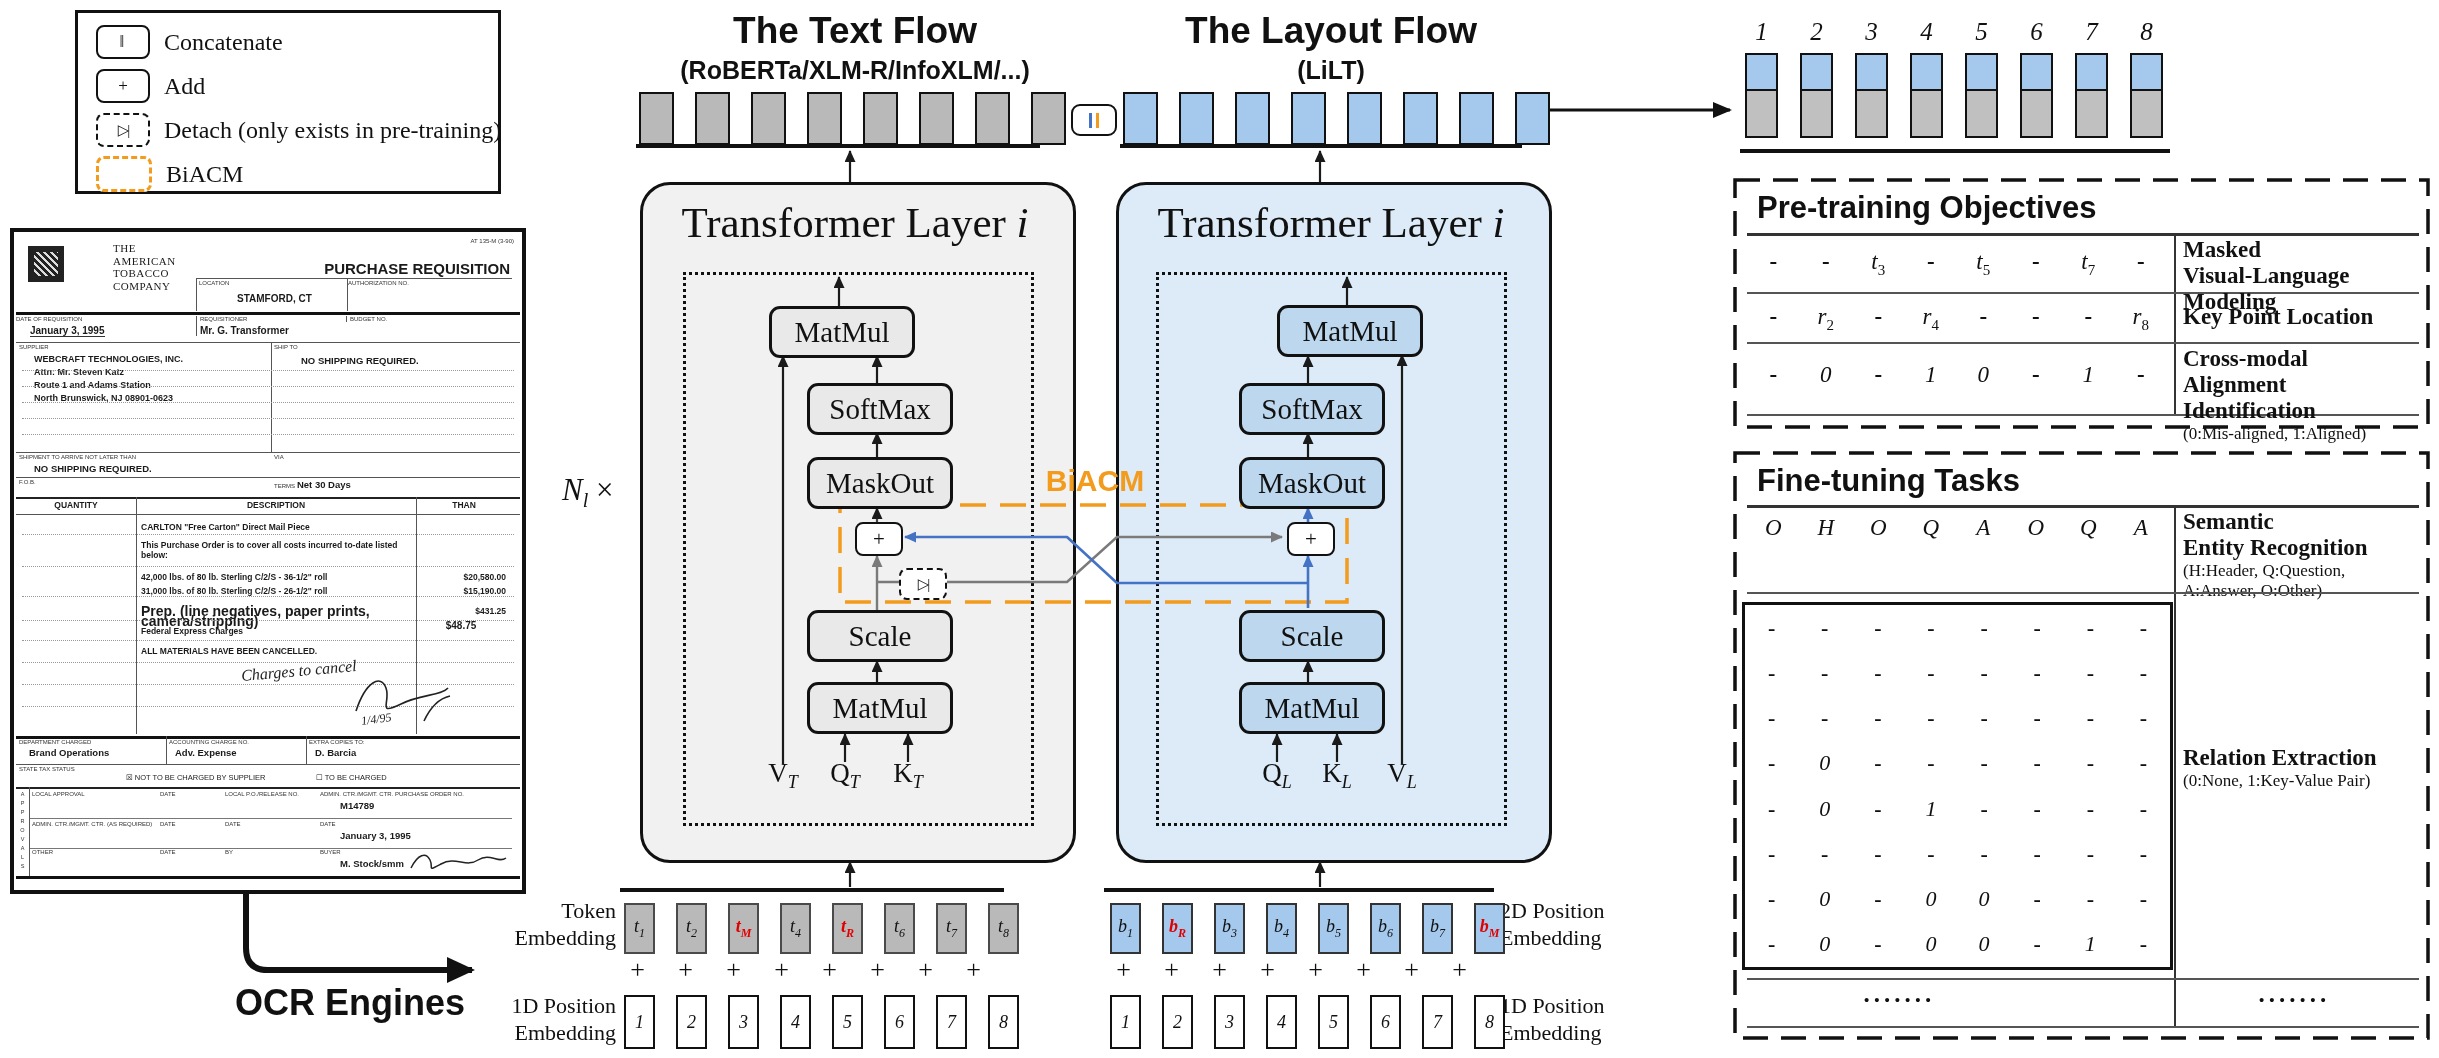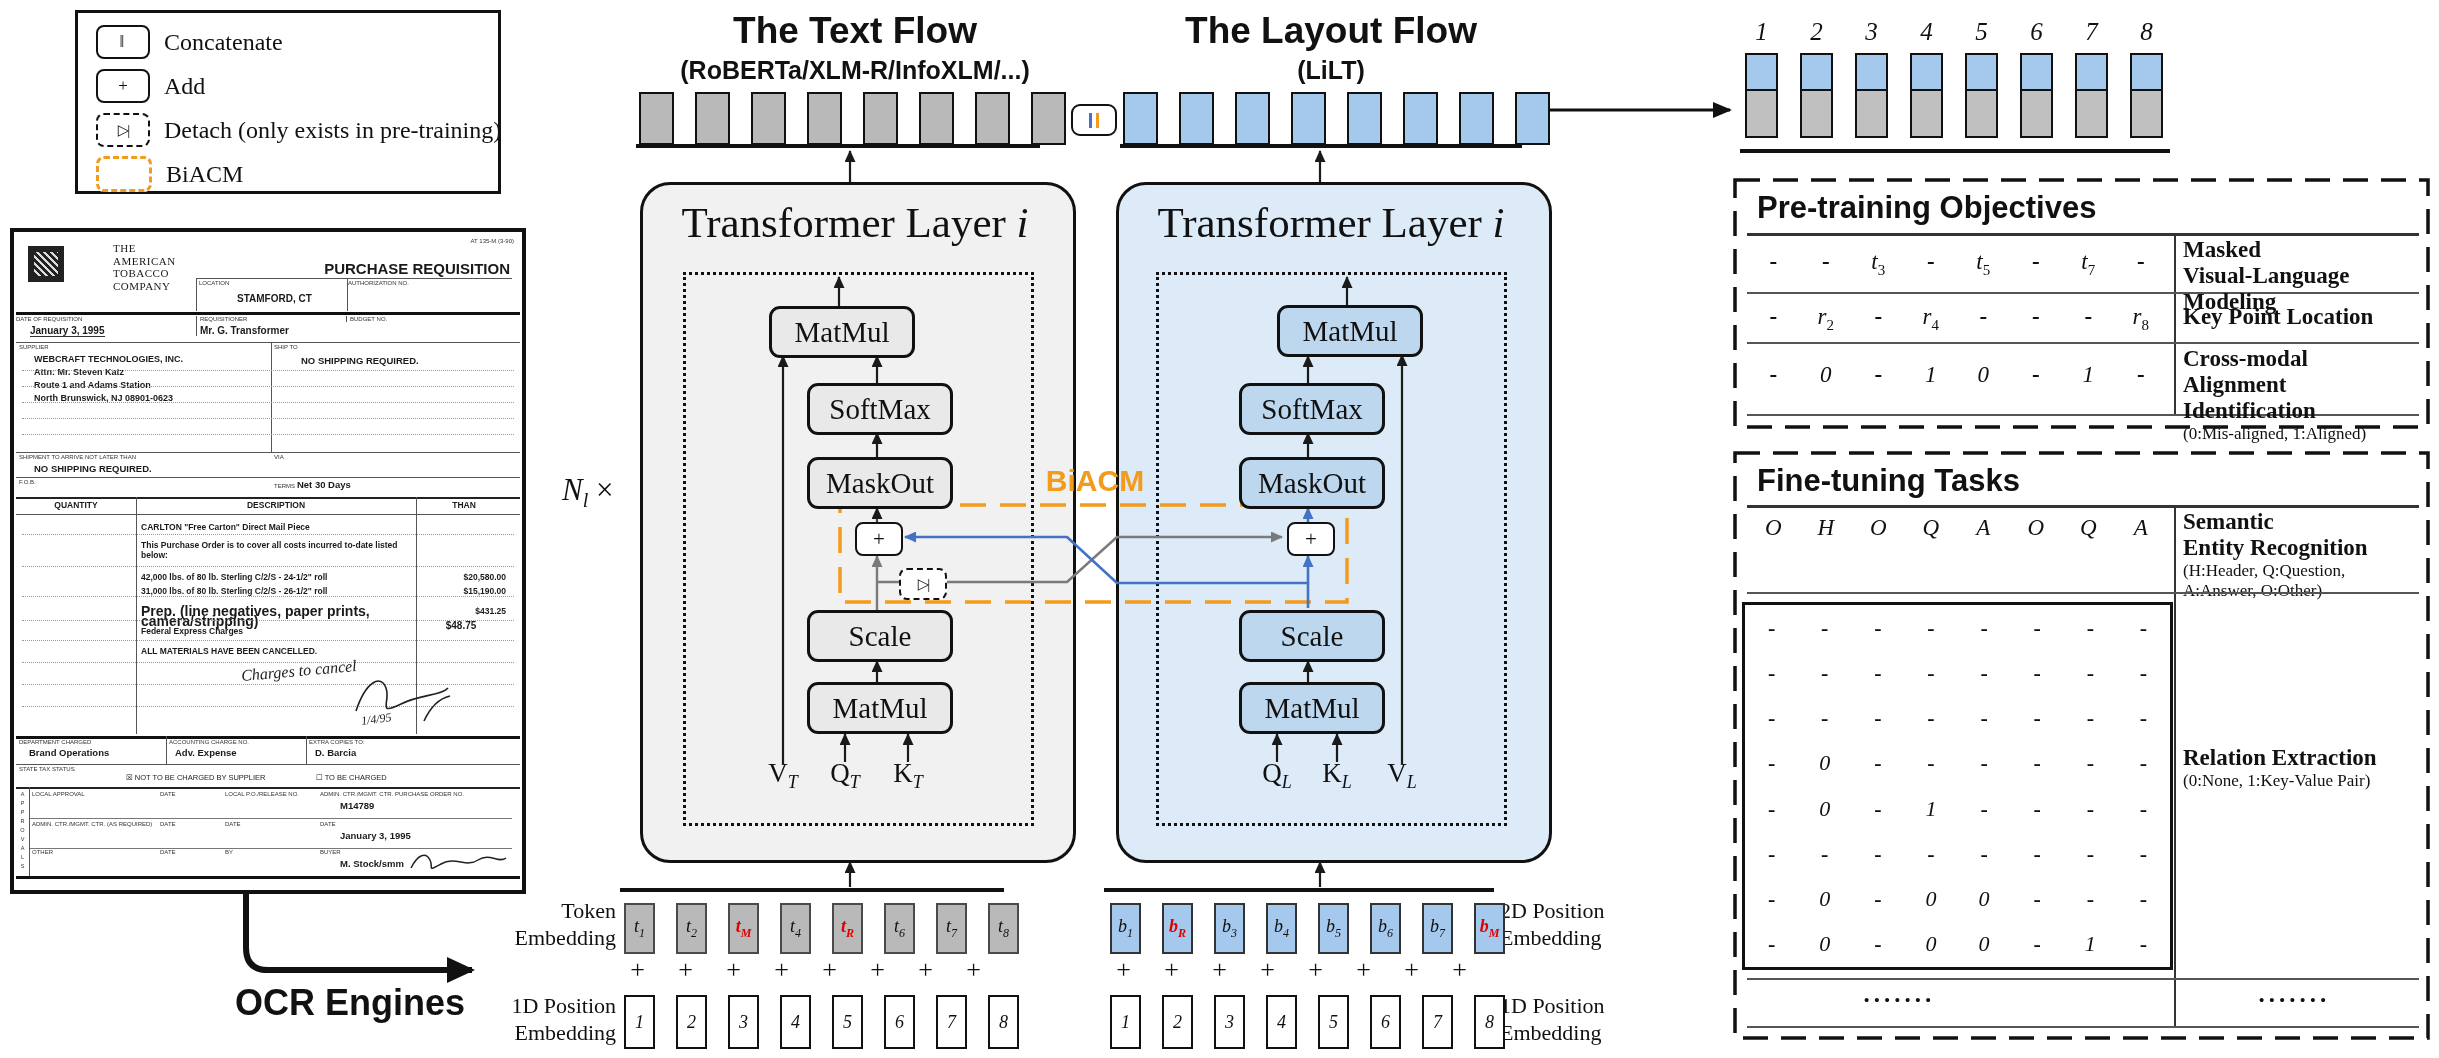"42,000 lbs. of 80 lb." div.d-abs { text: 24-1/2 -> 36-1/2 }
